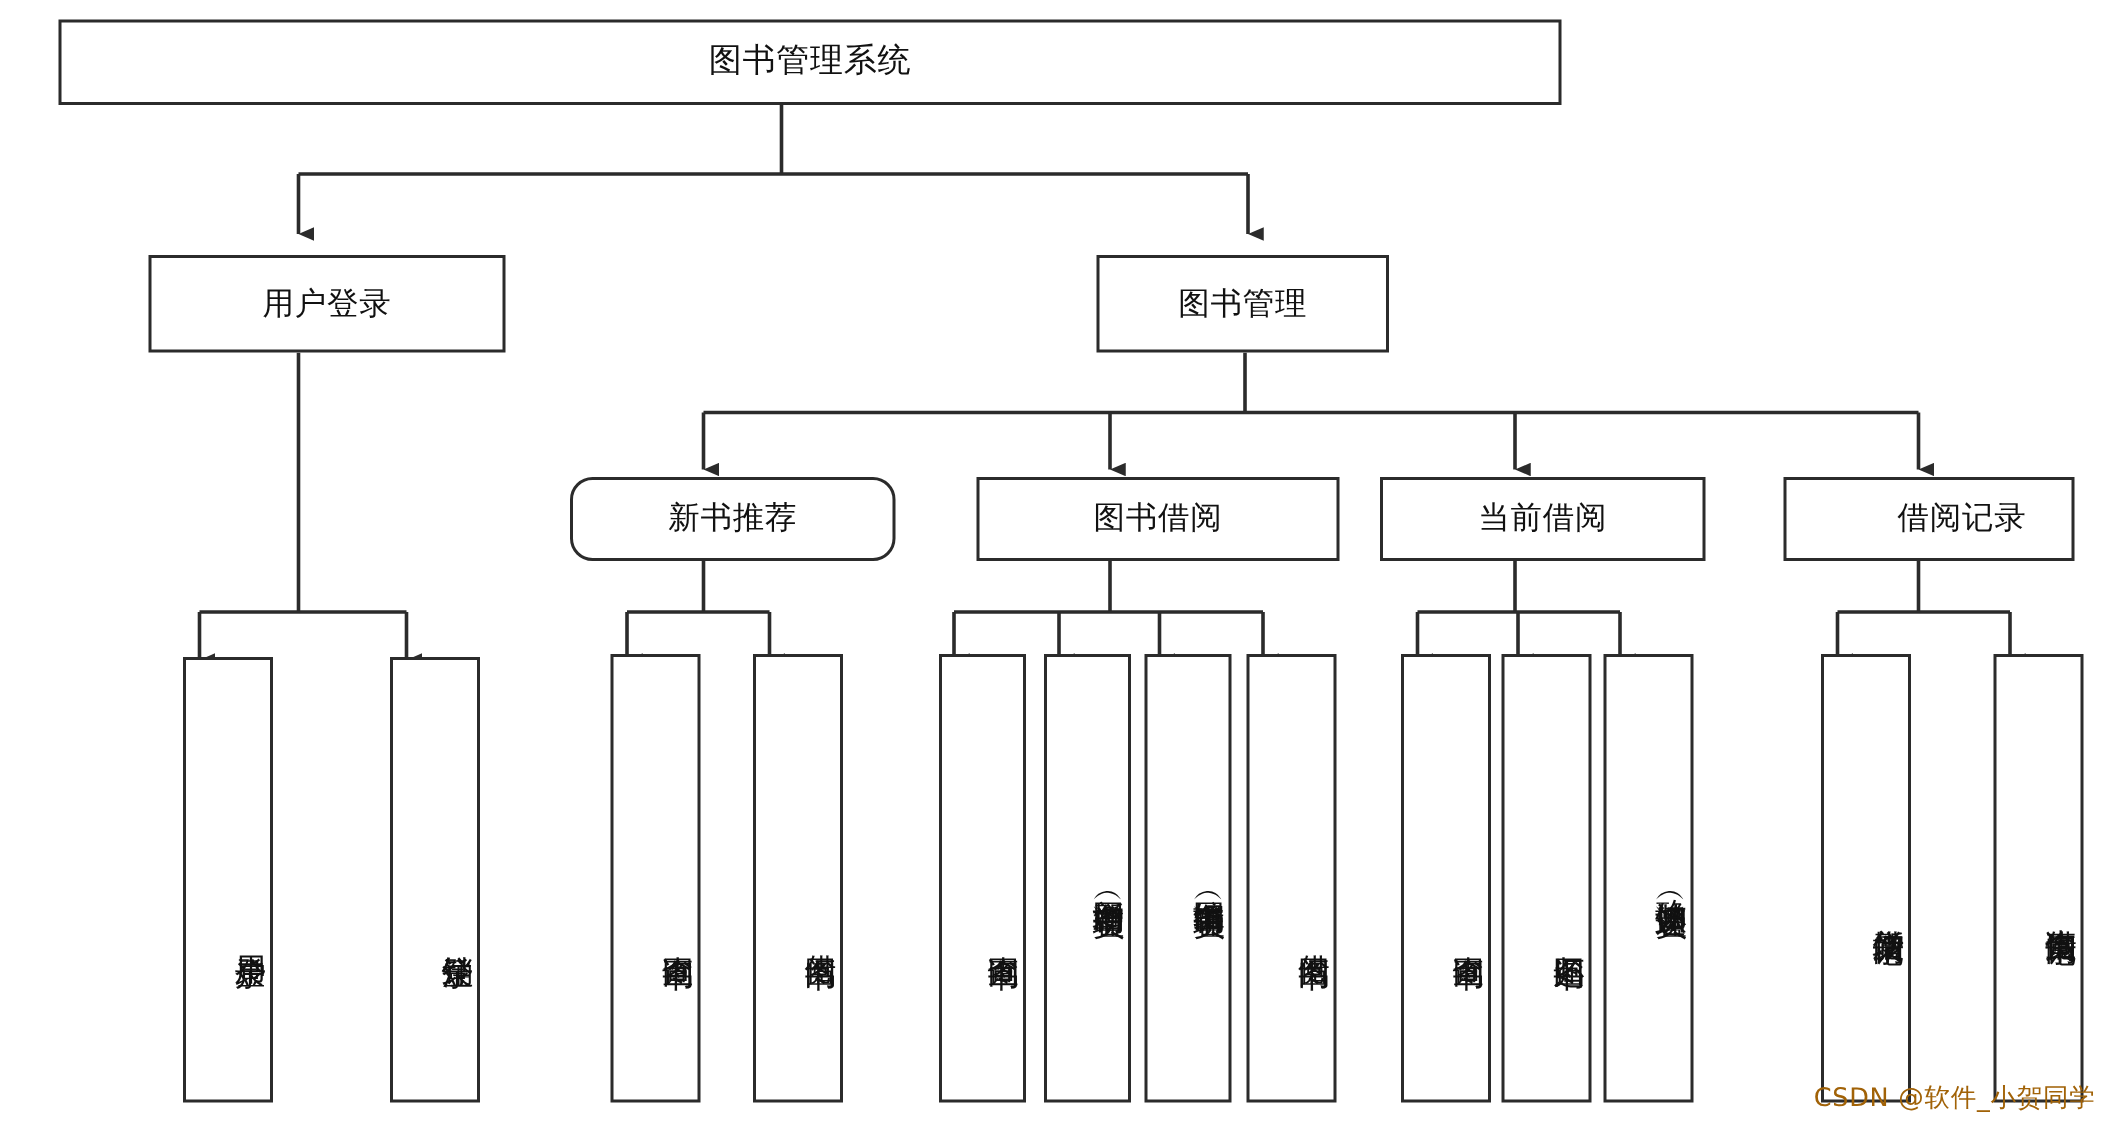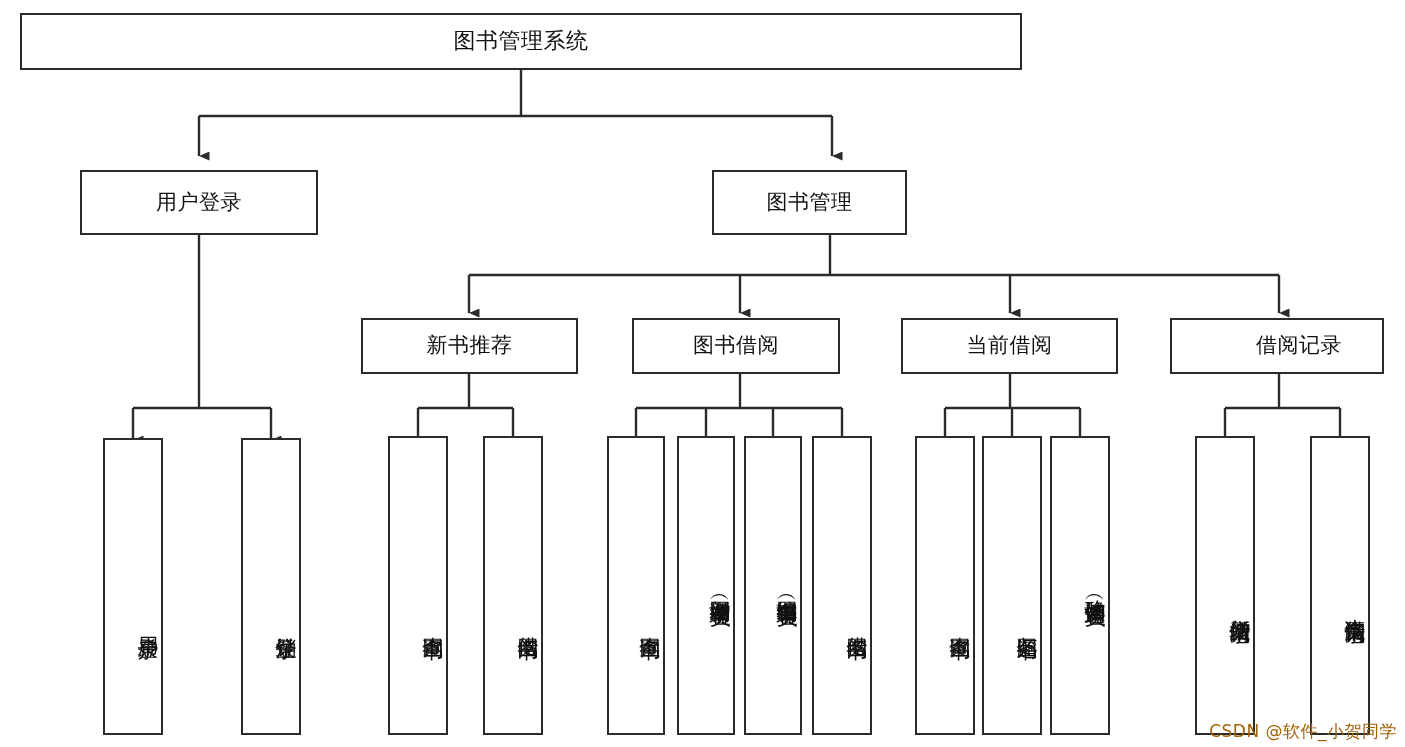"图书管理系统" .node { margin-left: none -> 19px }
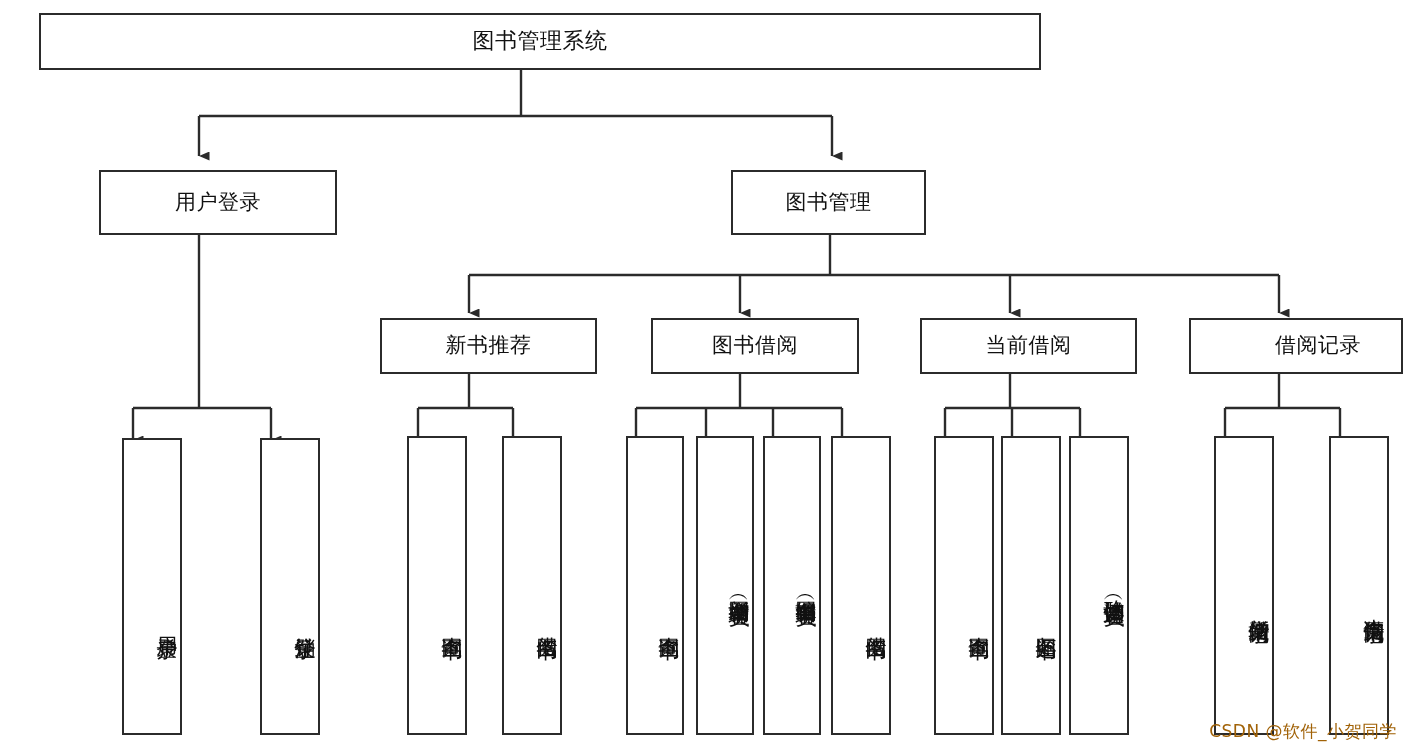"新书推荐" div.node { border-radius: none -> 15px }
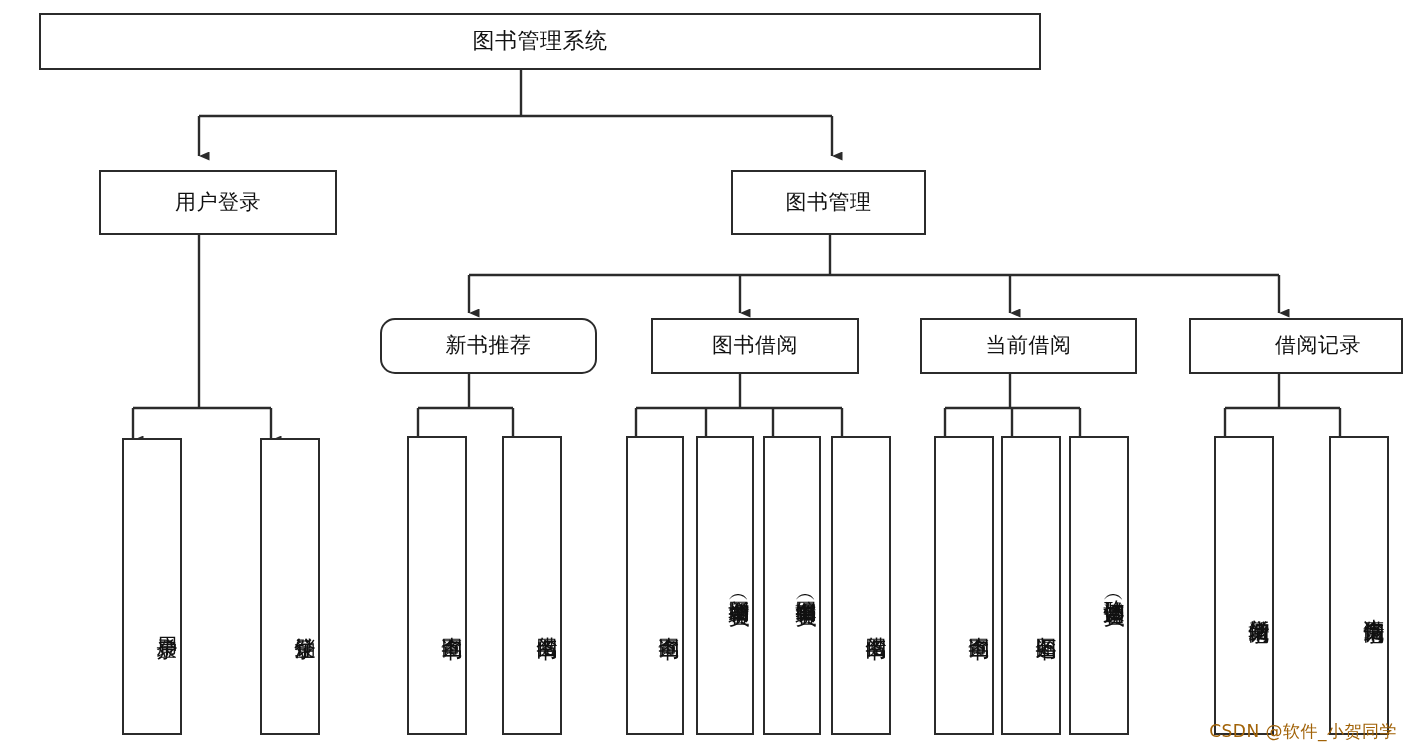"图书借阅" div.node { width: 208px -> 242px }
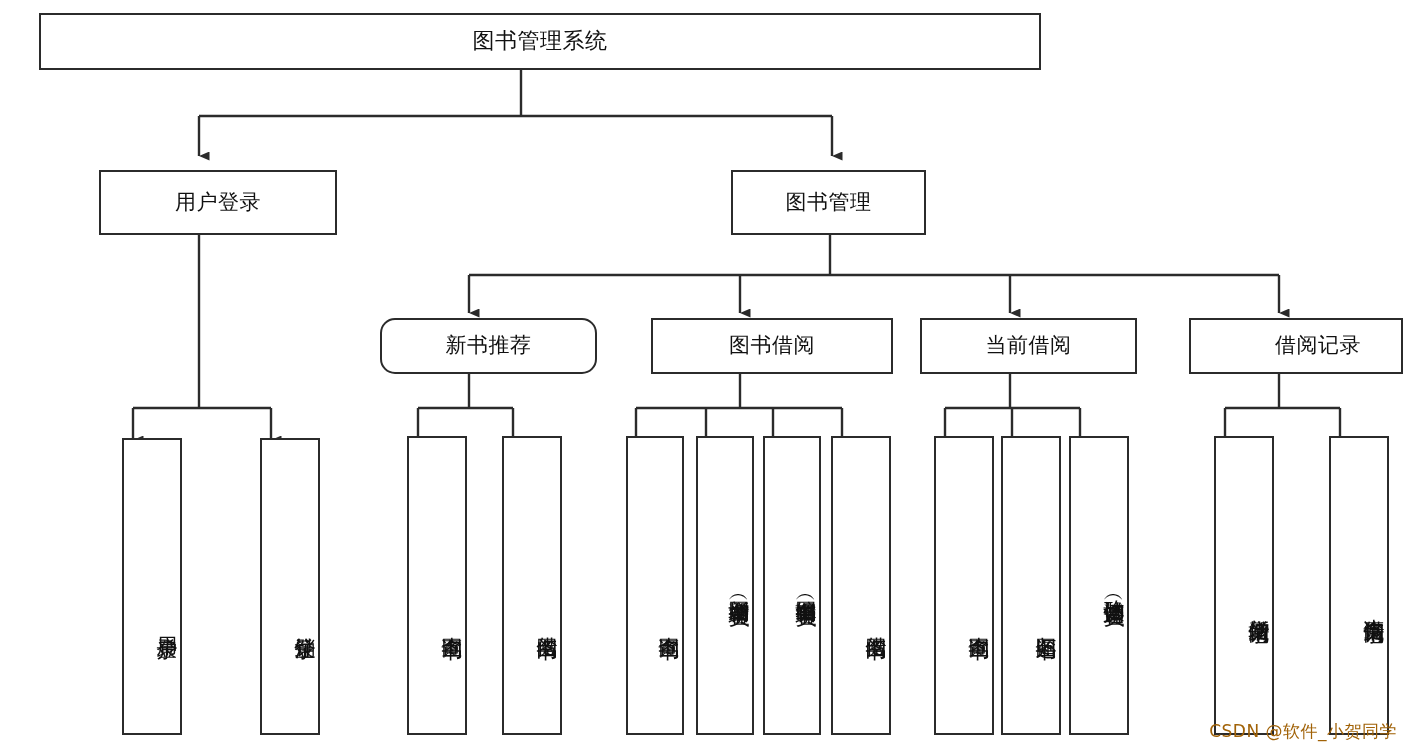"借阅记录" div.node { width: 214px -> 194px }
